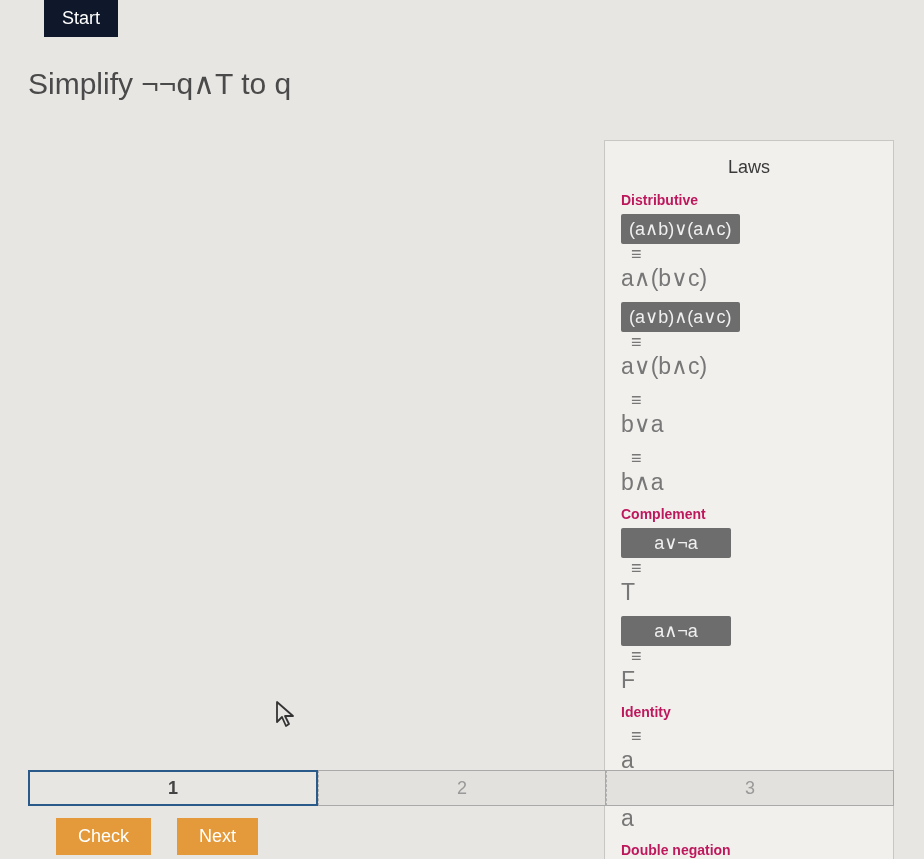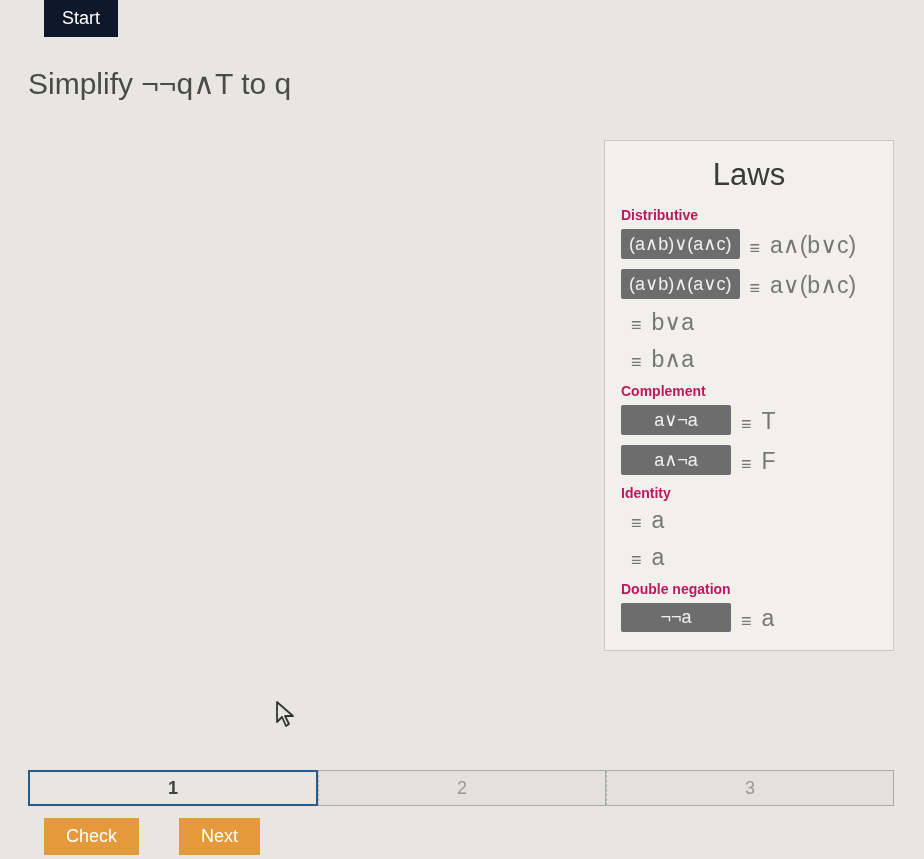"Laws" .laws-title { font-size: 31px -> 18px }
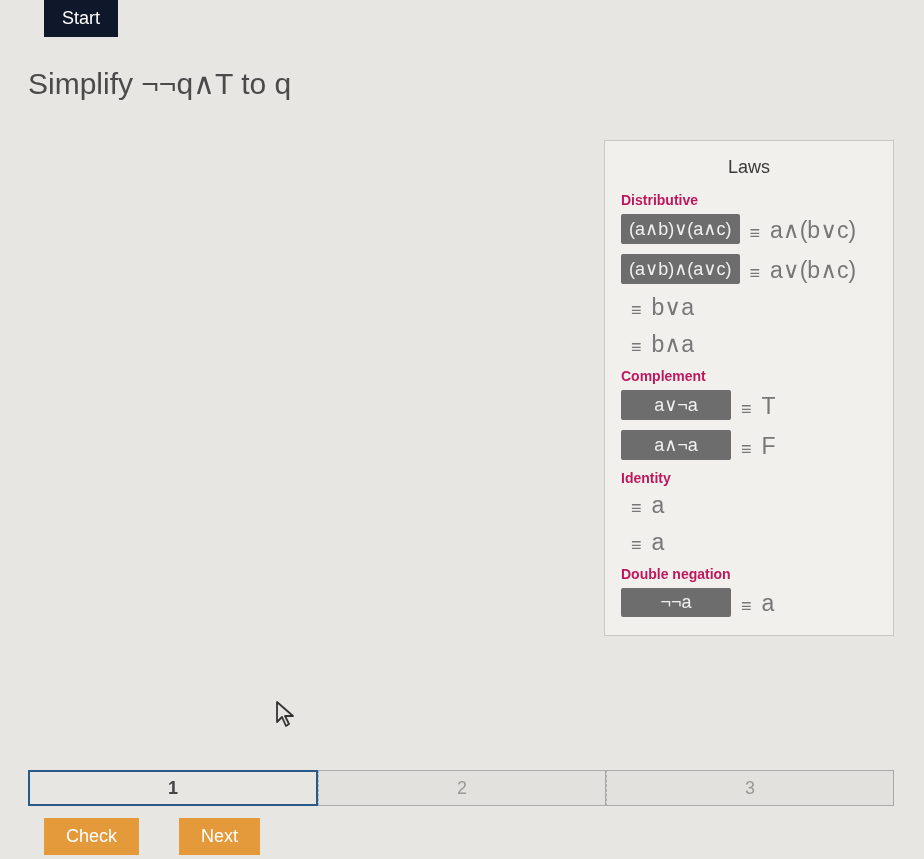"(a∧b)∨(a∧c)" .law-row { align-items: flex-end -> flex-start; flex-direction: none -> column }
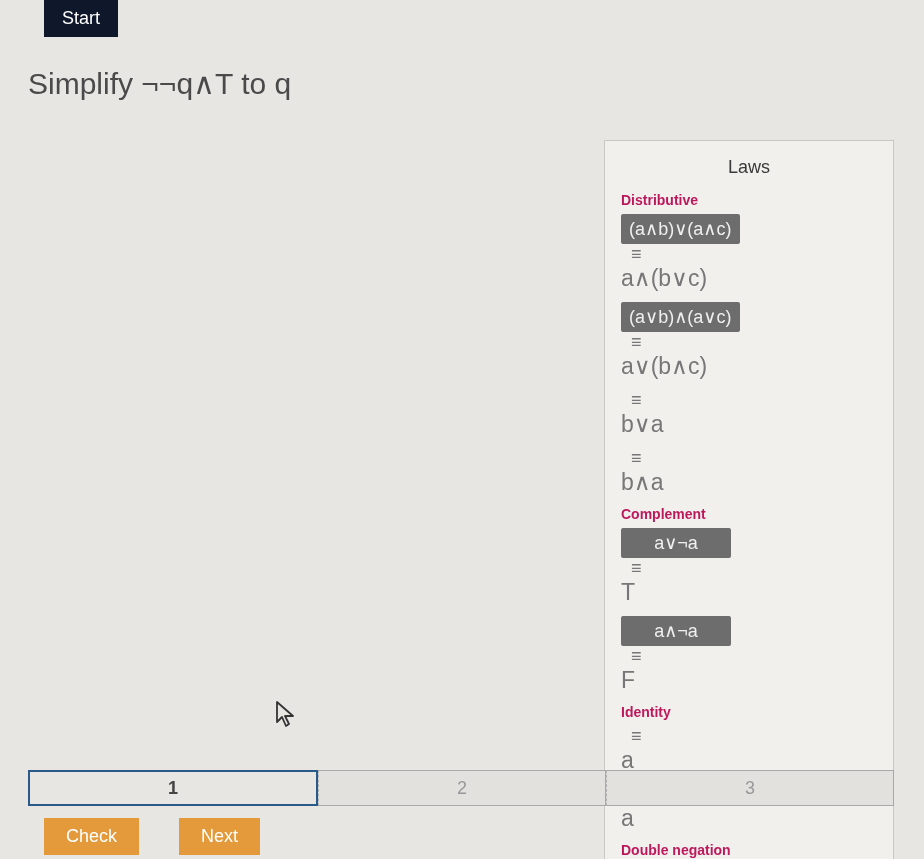"Check" .bottom-buttons { gap: 40px -> 26px; left: 44px -> 56px }
